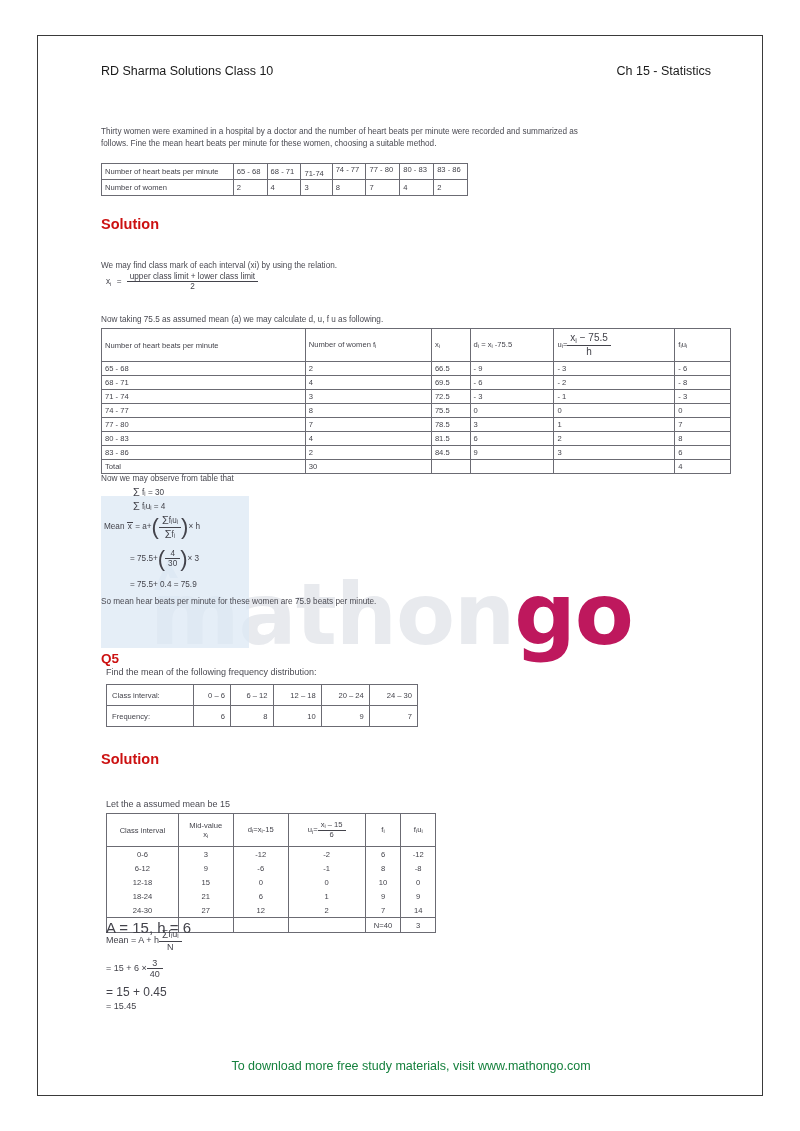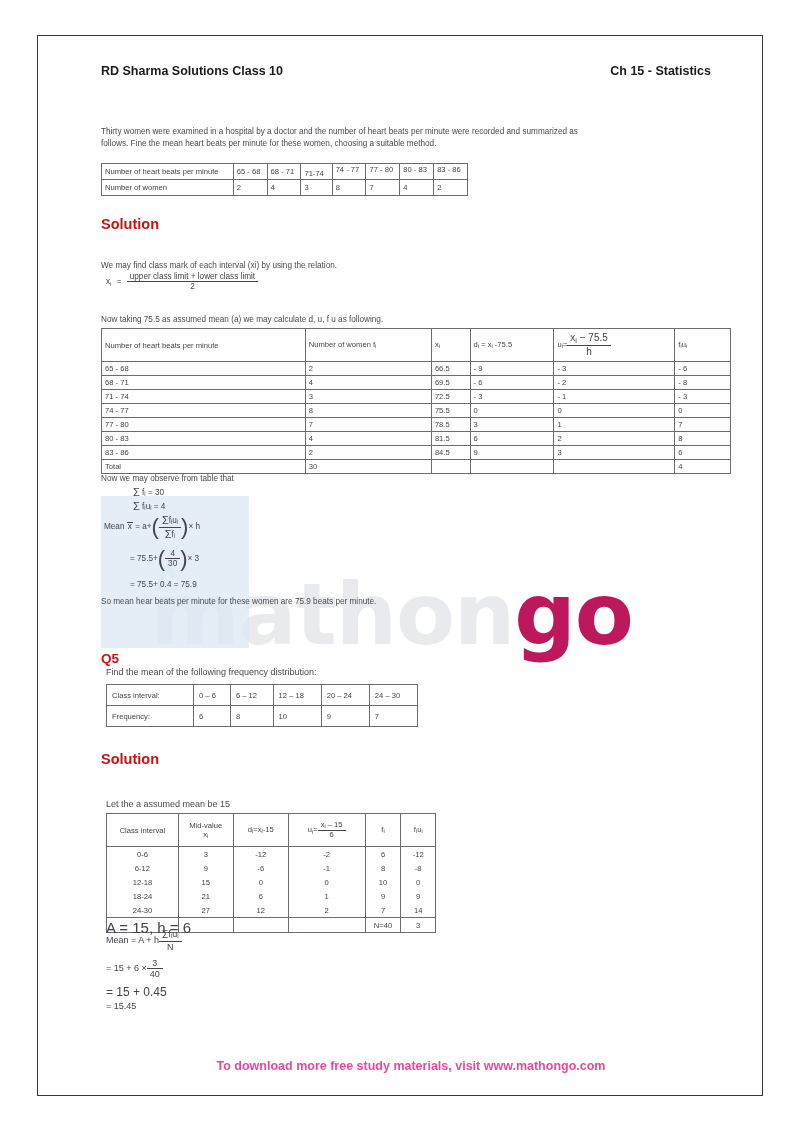"RD Sharma Solutions Class 10" .doc-header span { font-weight: bold -> normal }
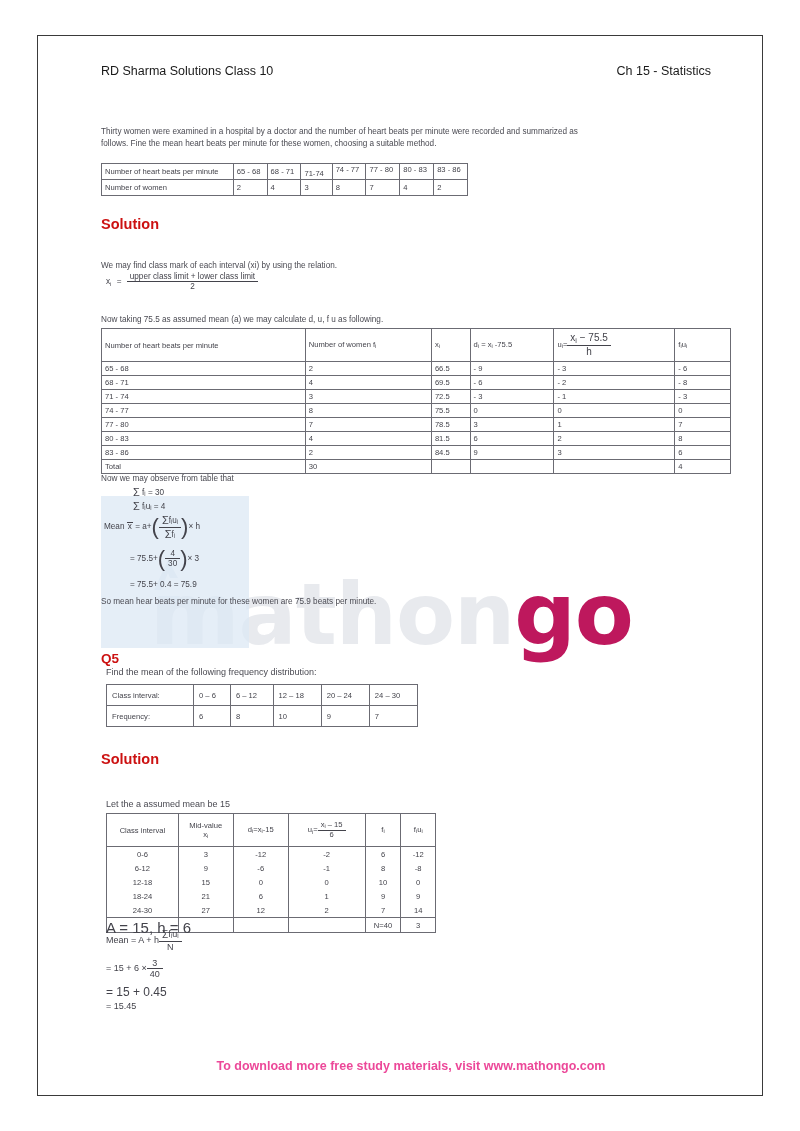"0 – 6" #q5-table td { text-align: left -> right }
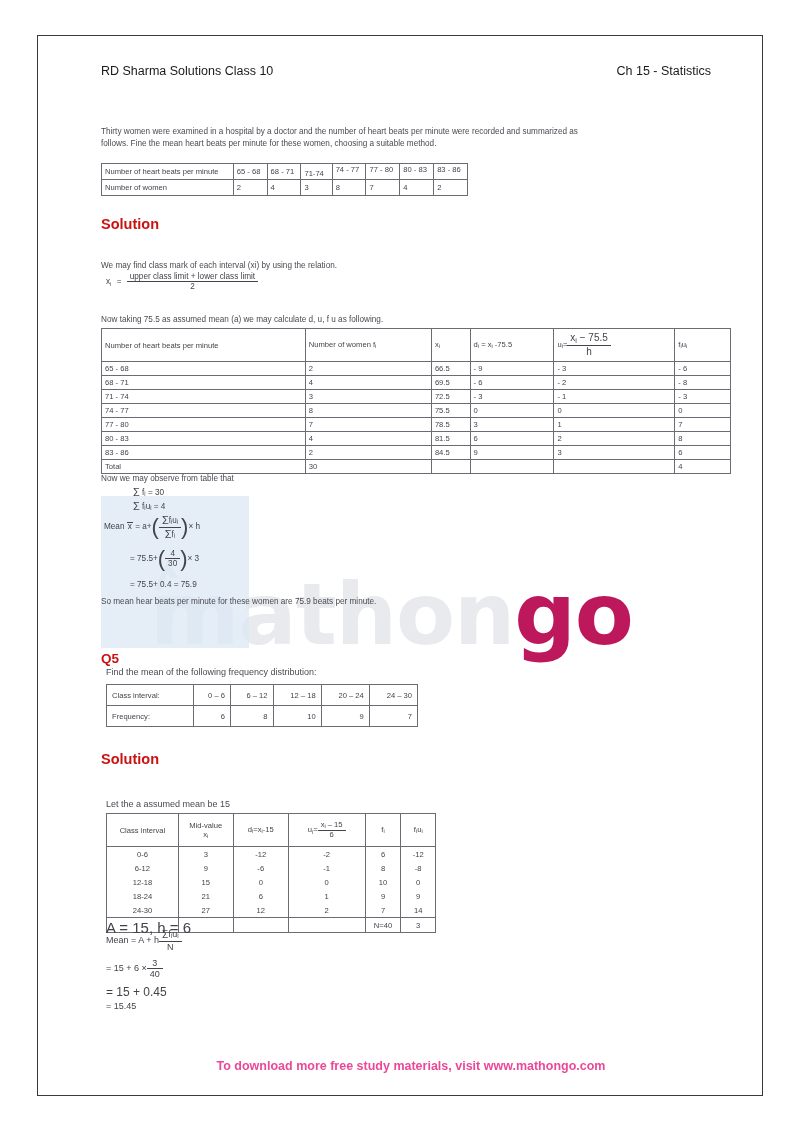"To download more free study" .doc-footer span { color: #ec4899 -> #15803d; font-weight: bold -> normal }
